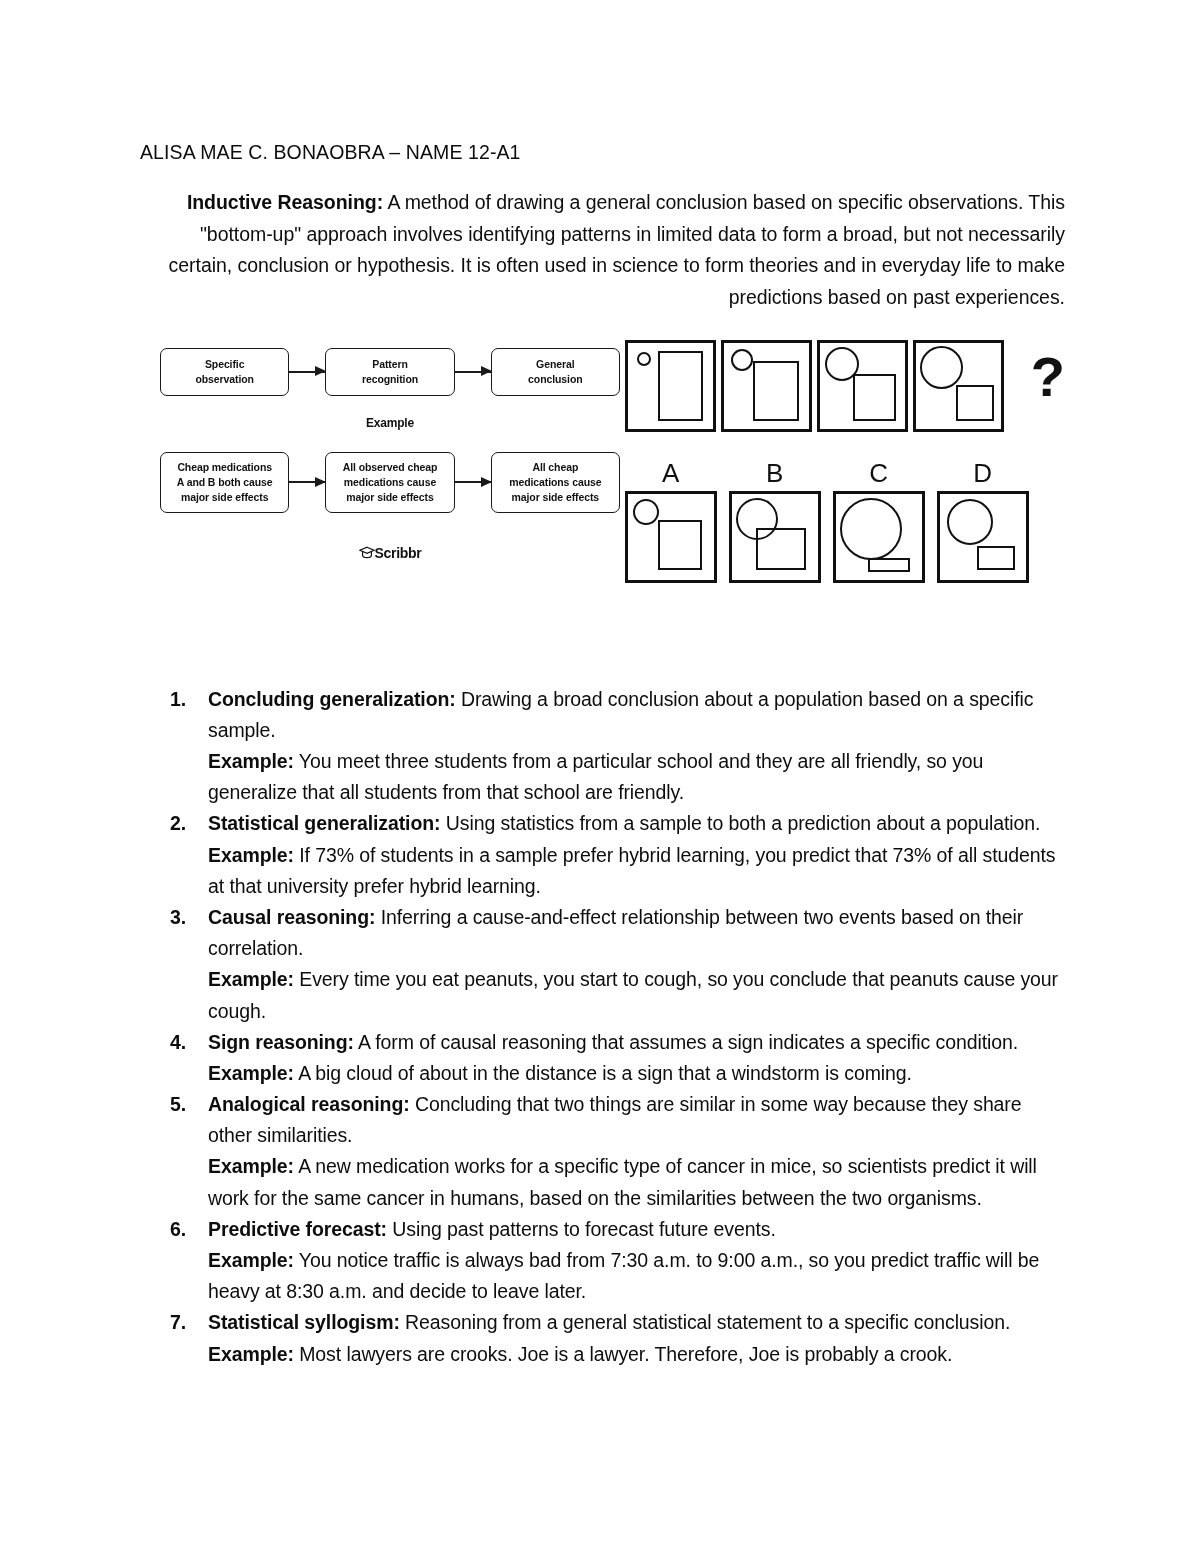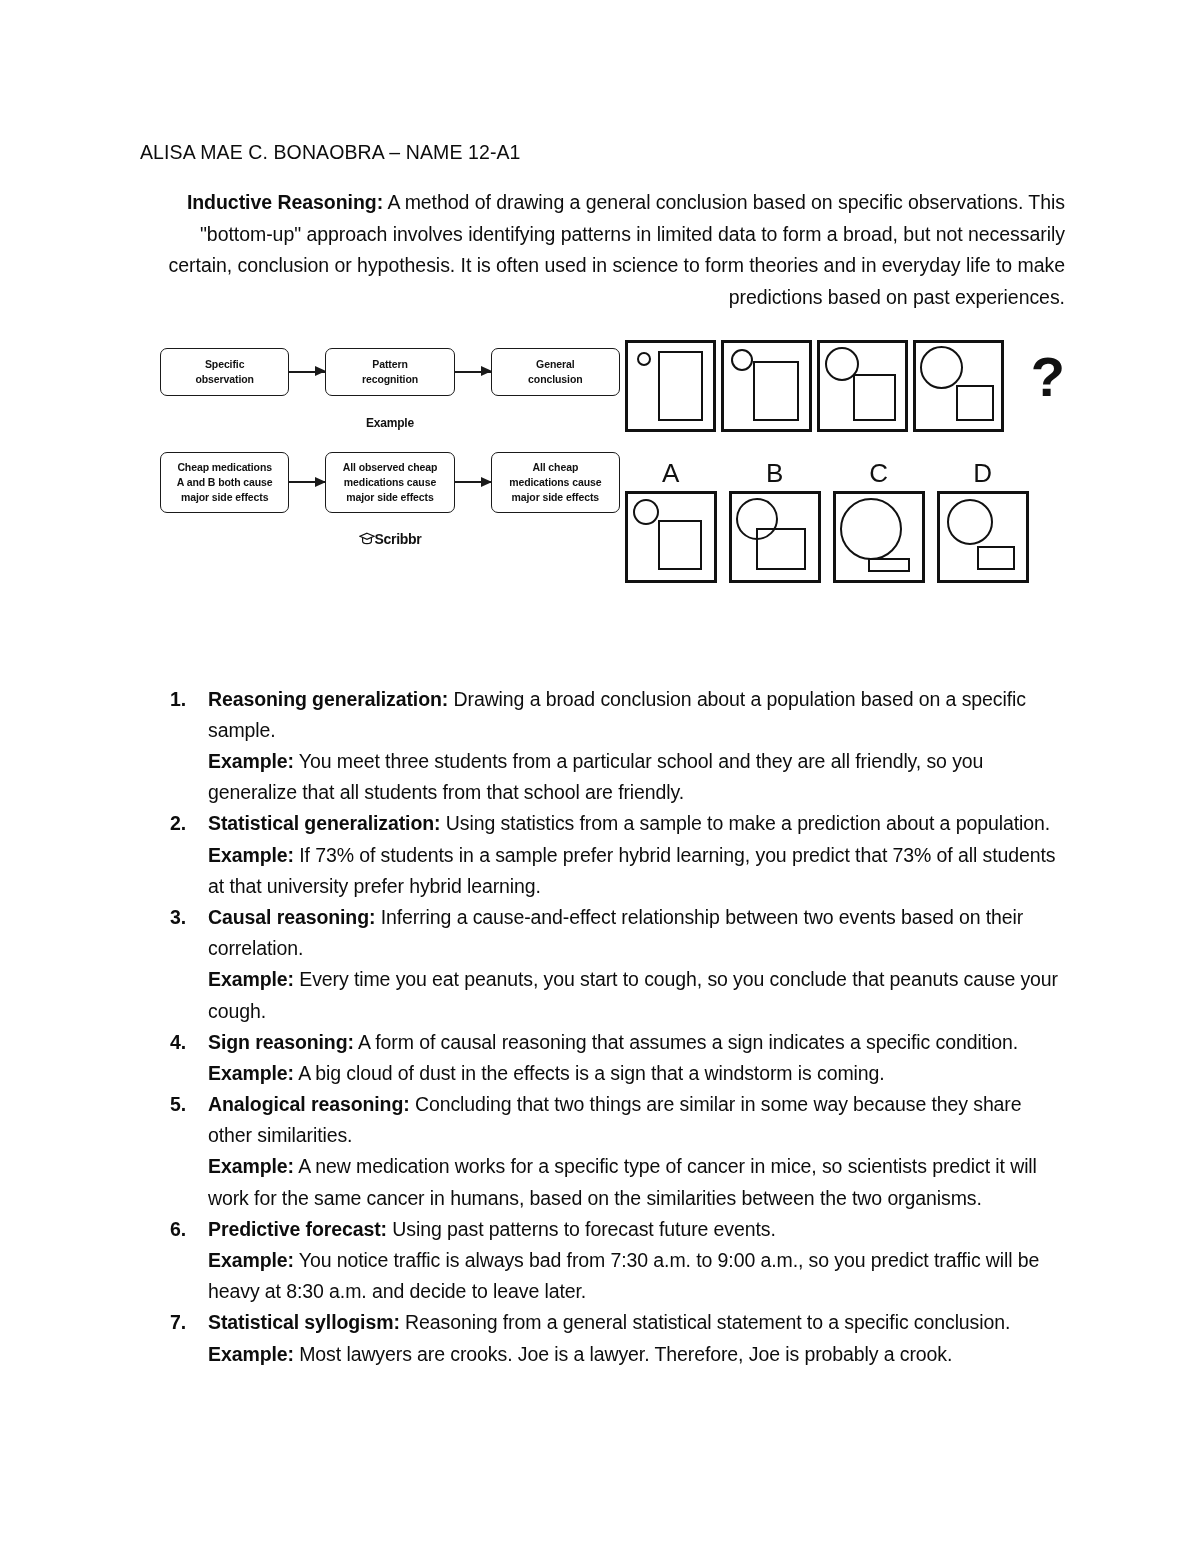"Scribbr" .scribbr { margin-top: 18px -> 32px }
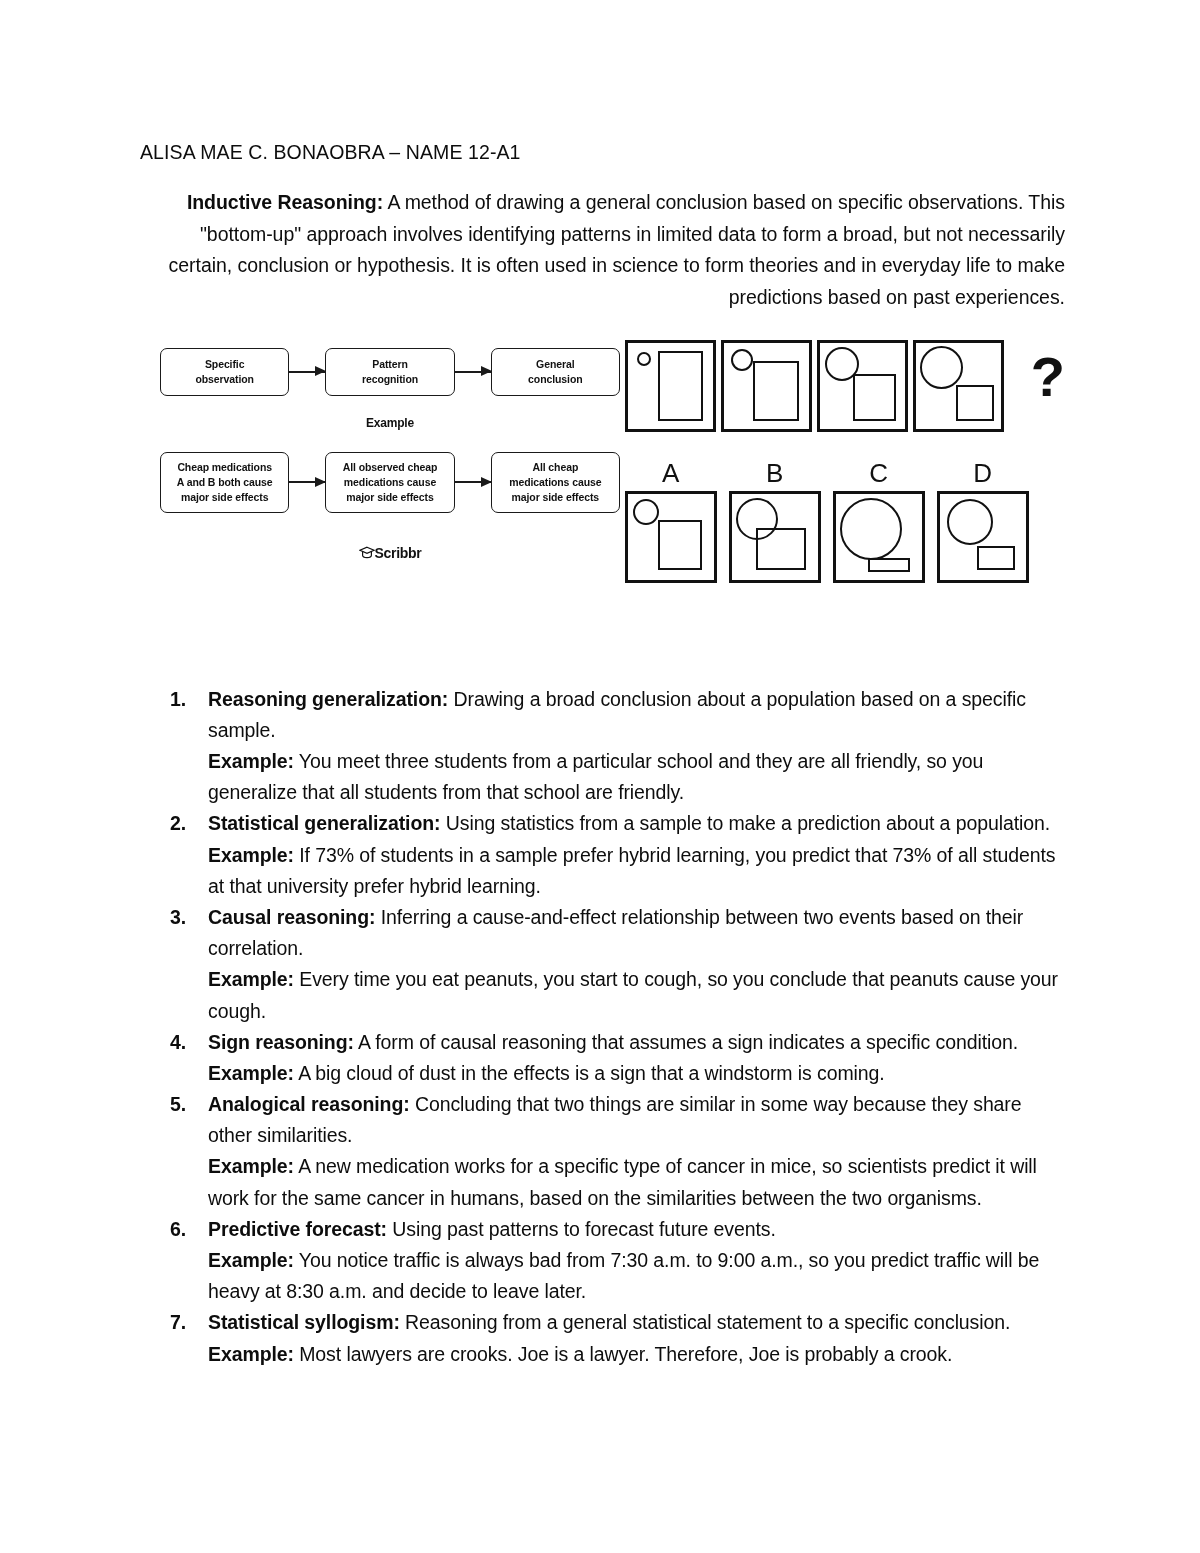"Reasoning generalization:" b { text: Reasoning -> Concluding }
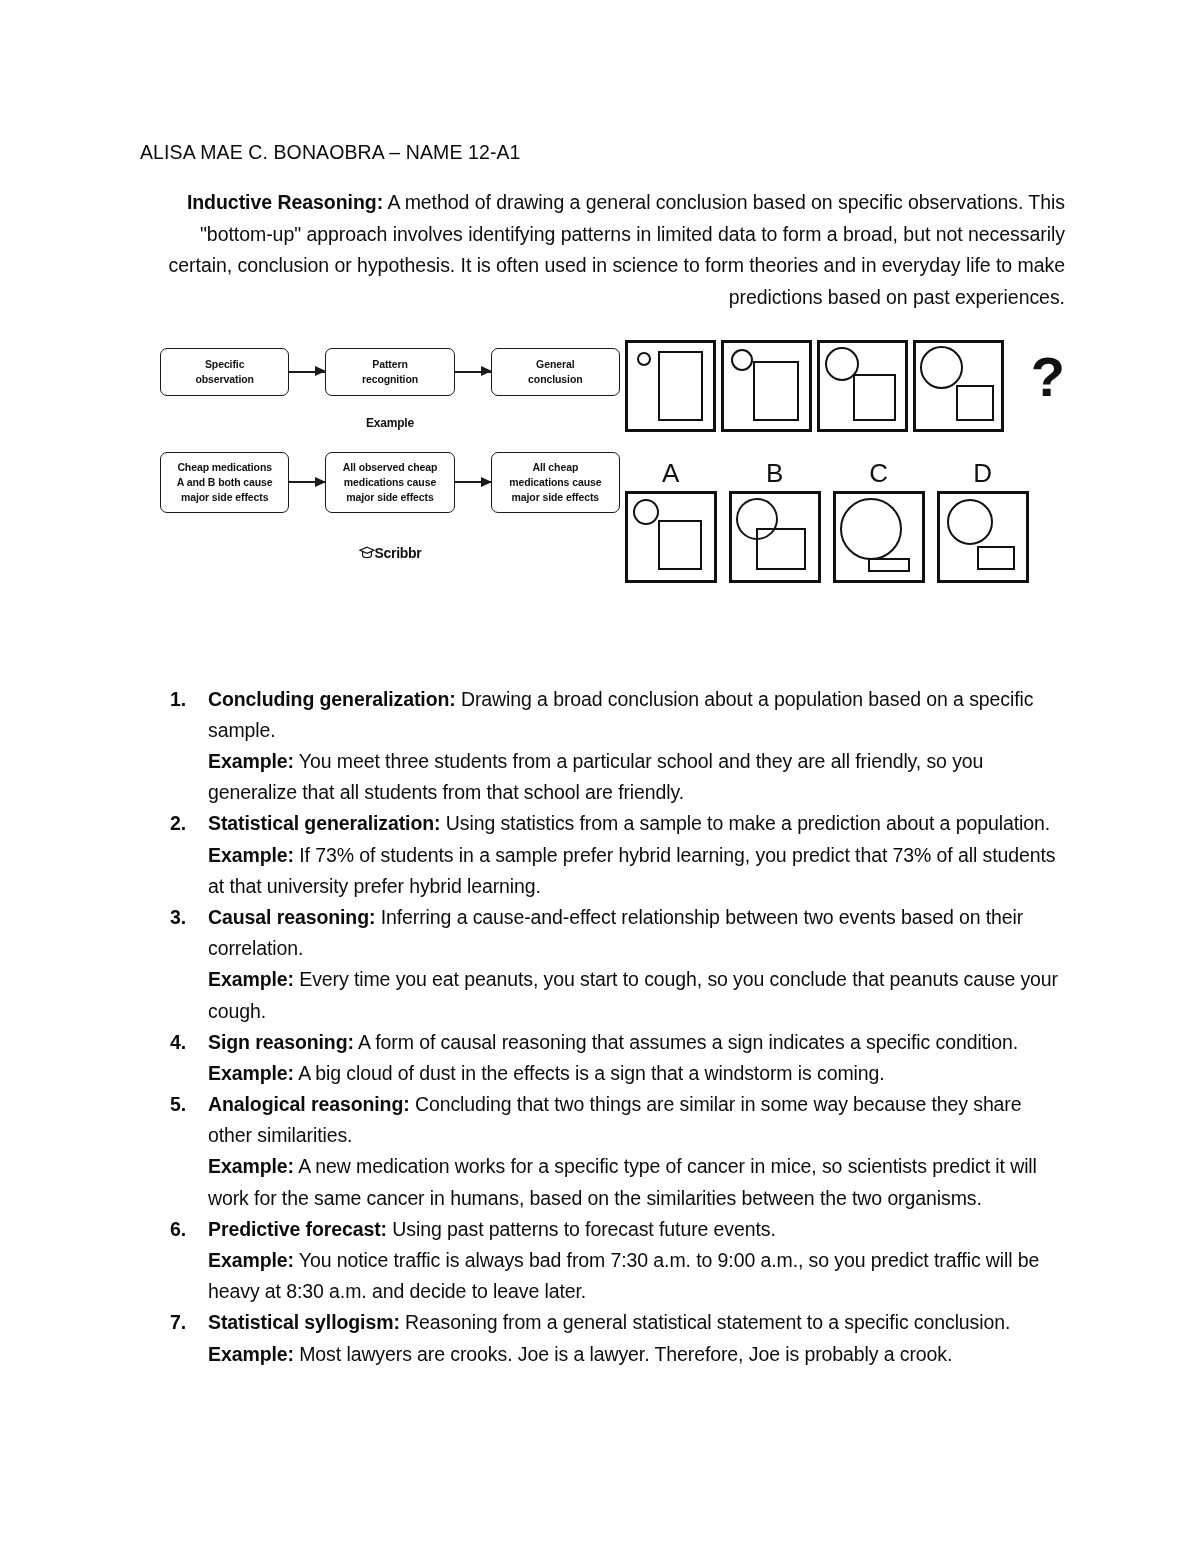"Using statistics from a sample" span { text: make -> both }
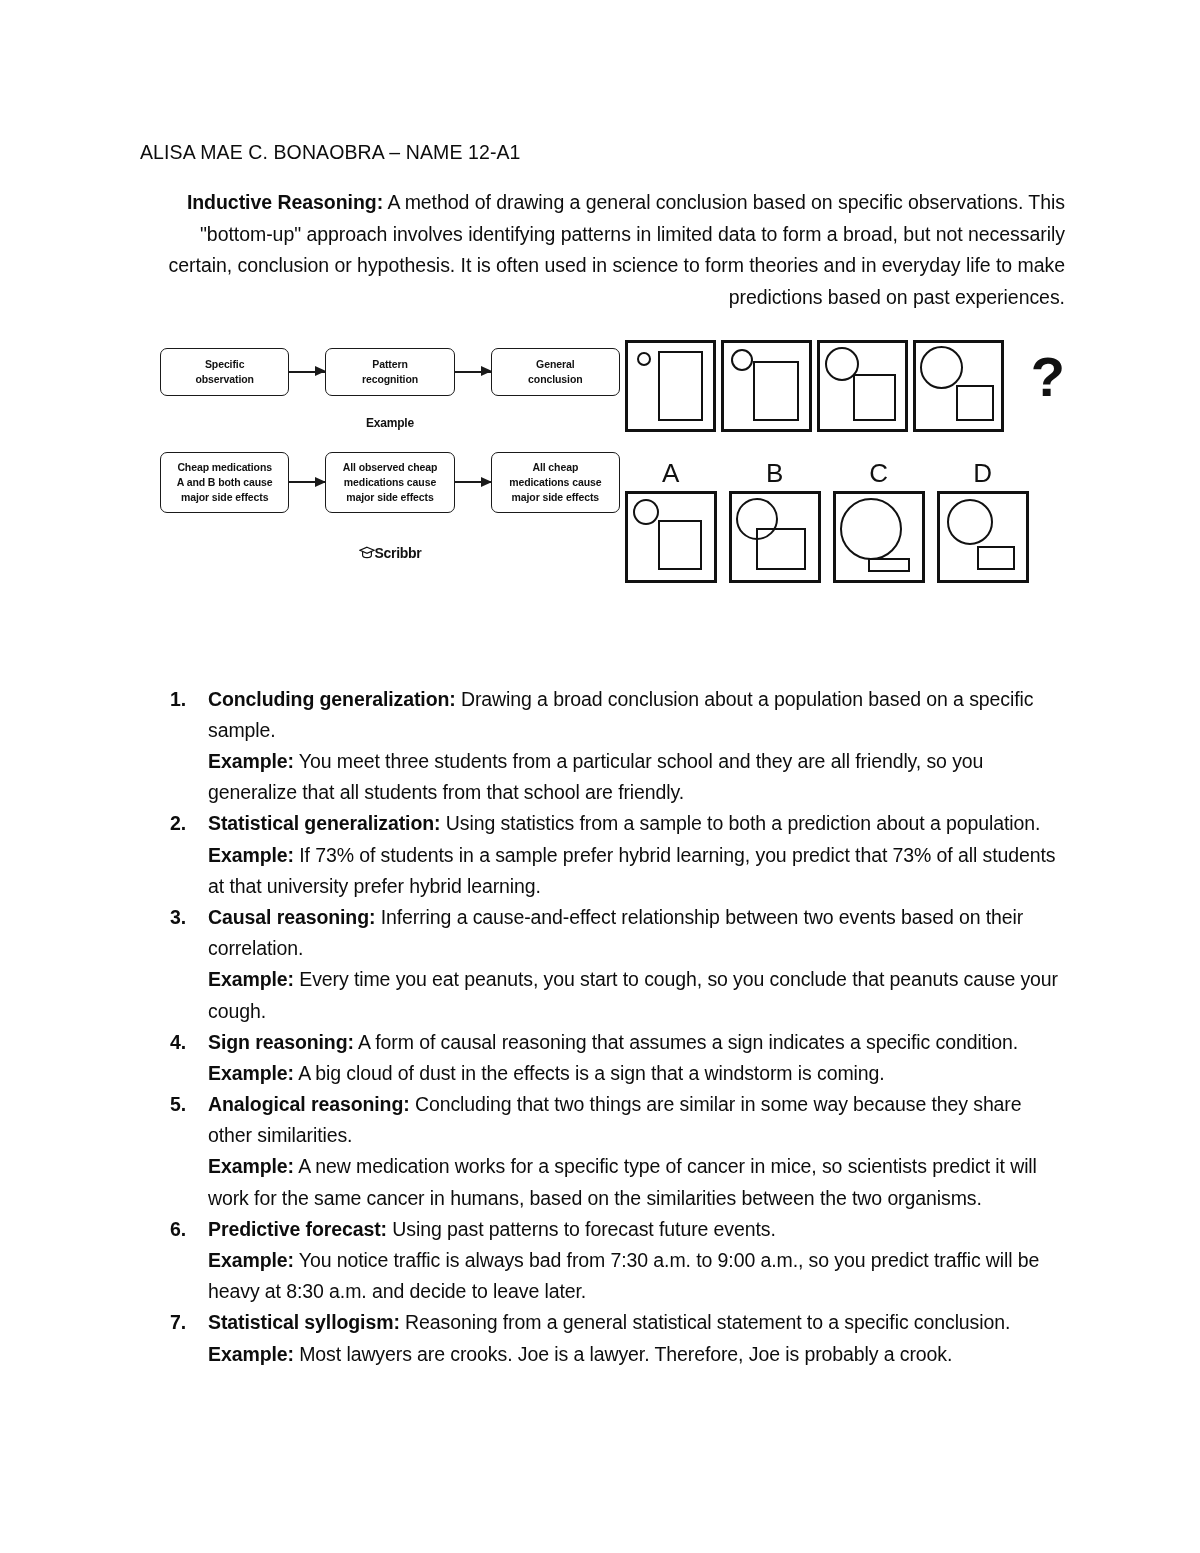"A big cloud of dust" span { text: dust in the effects -> about in the distance }
